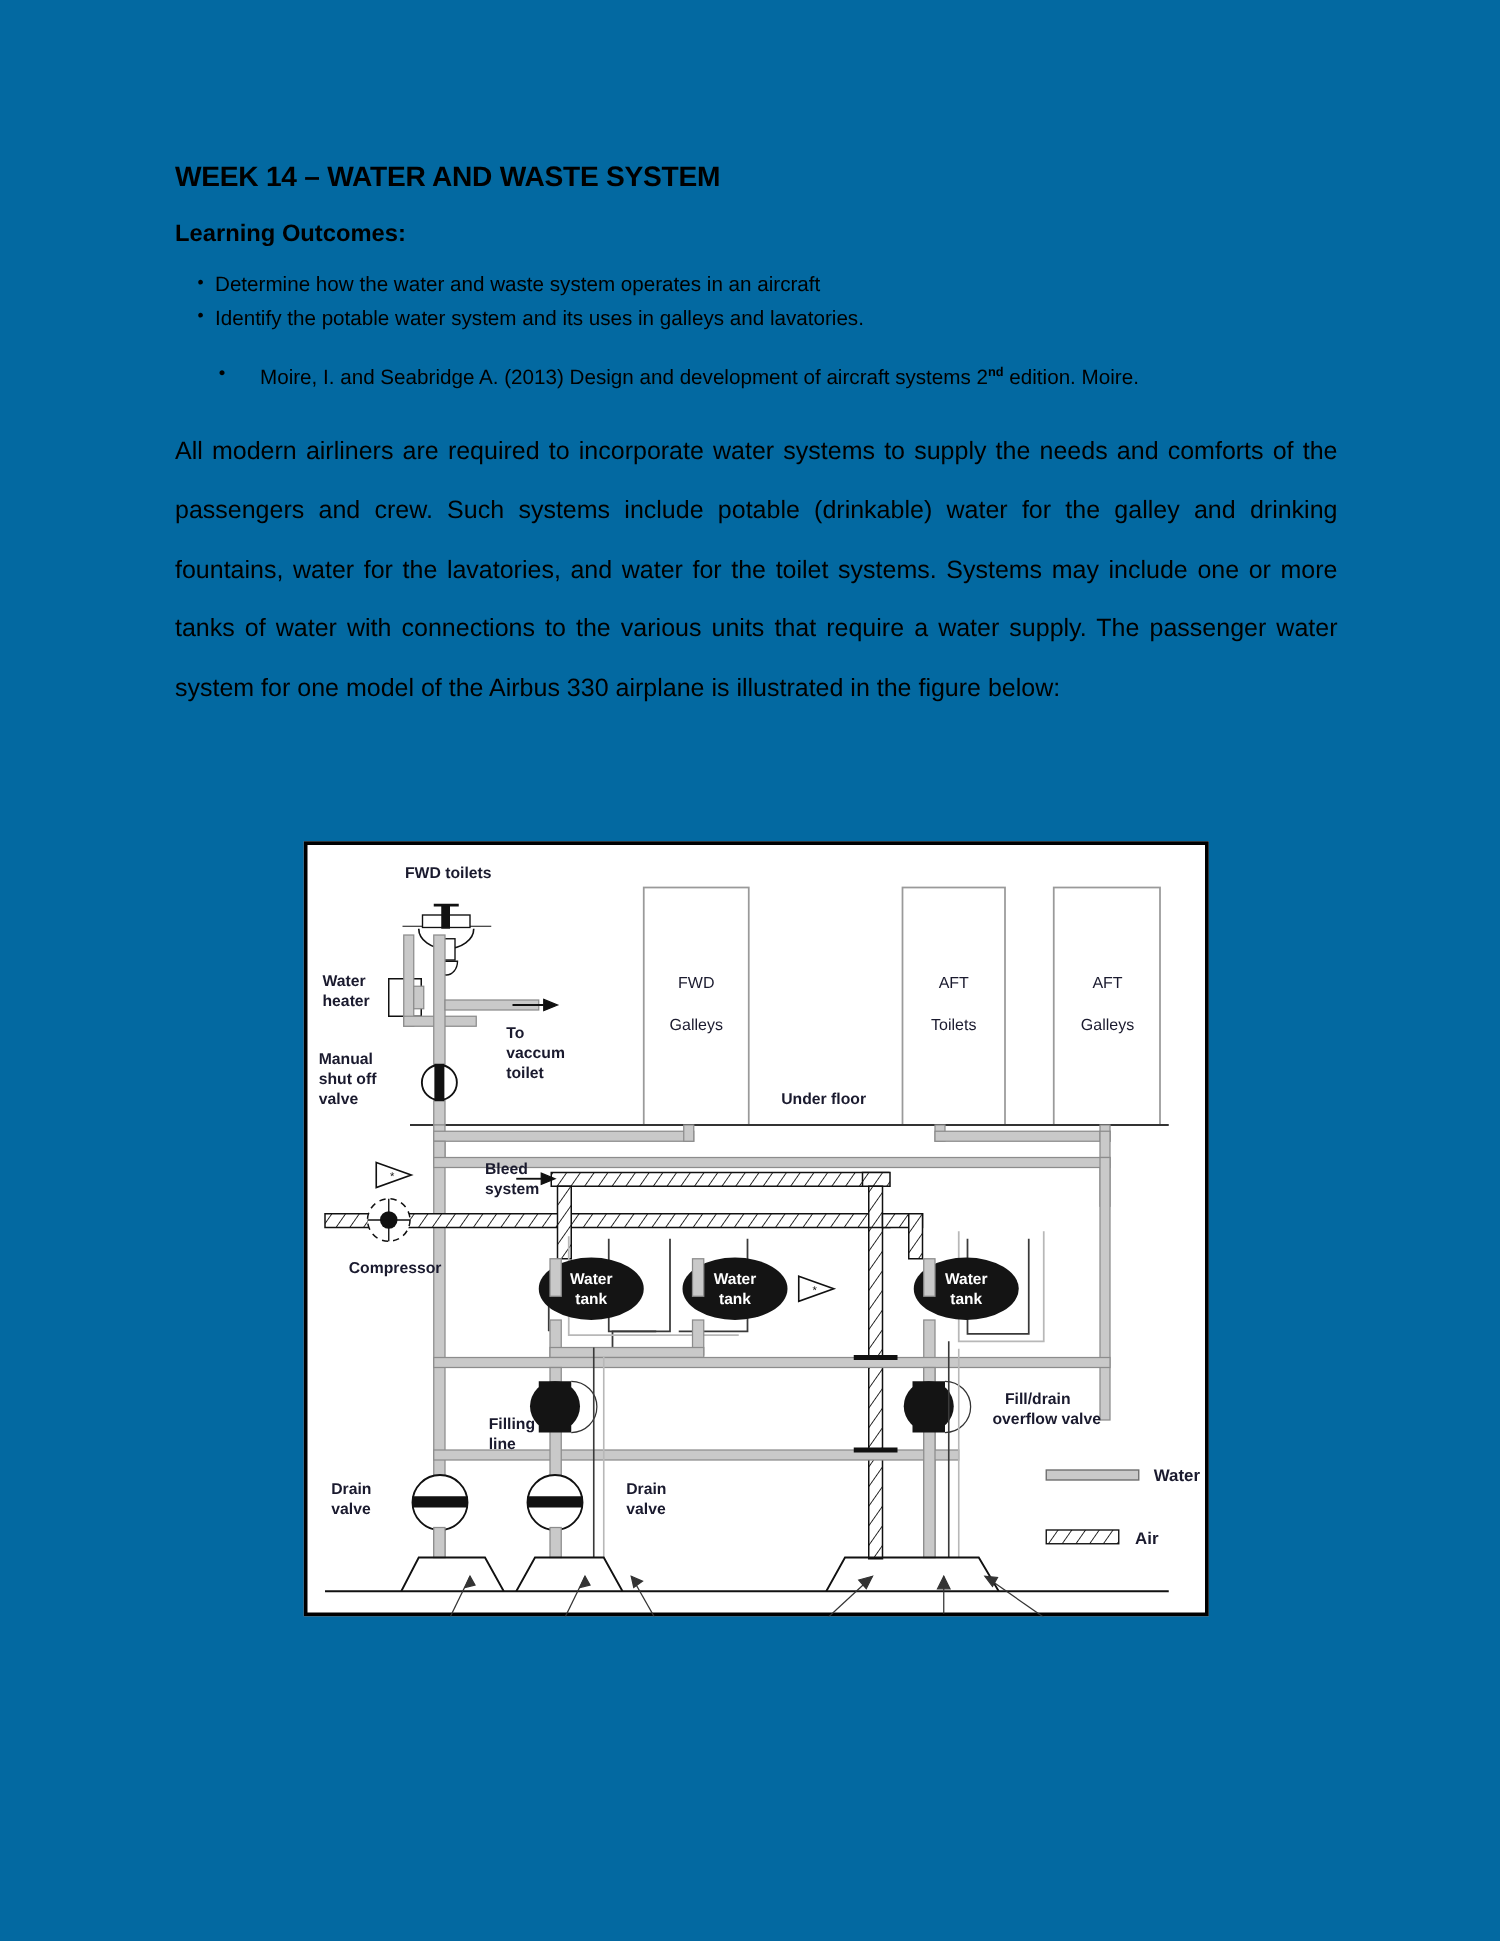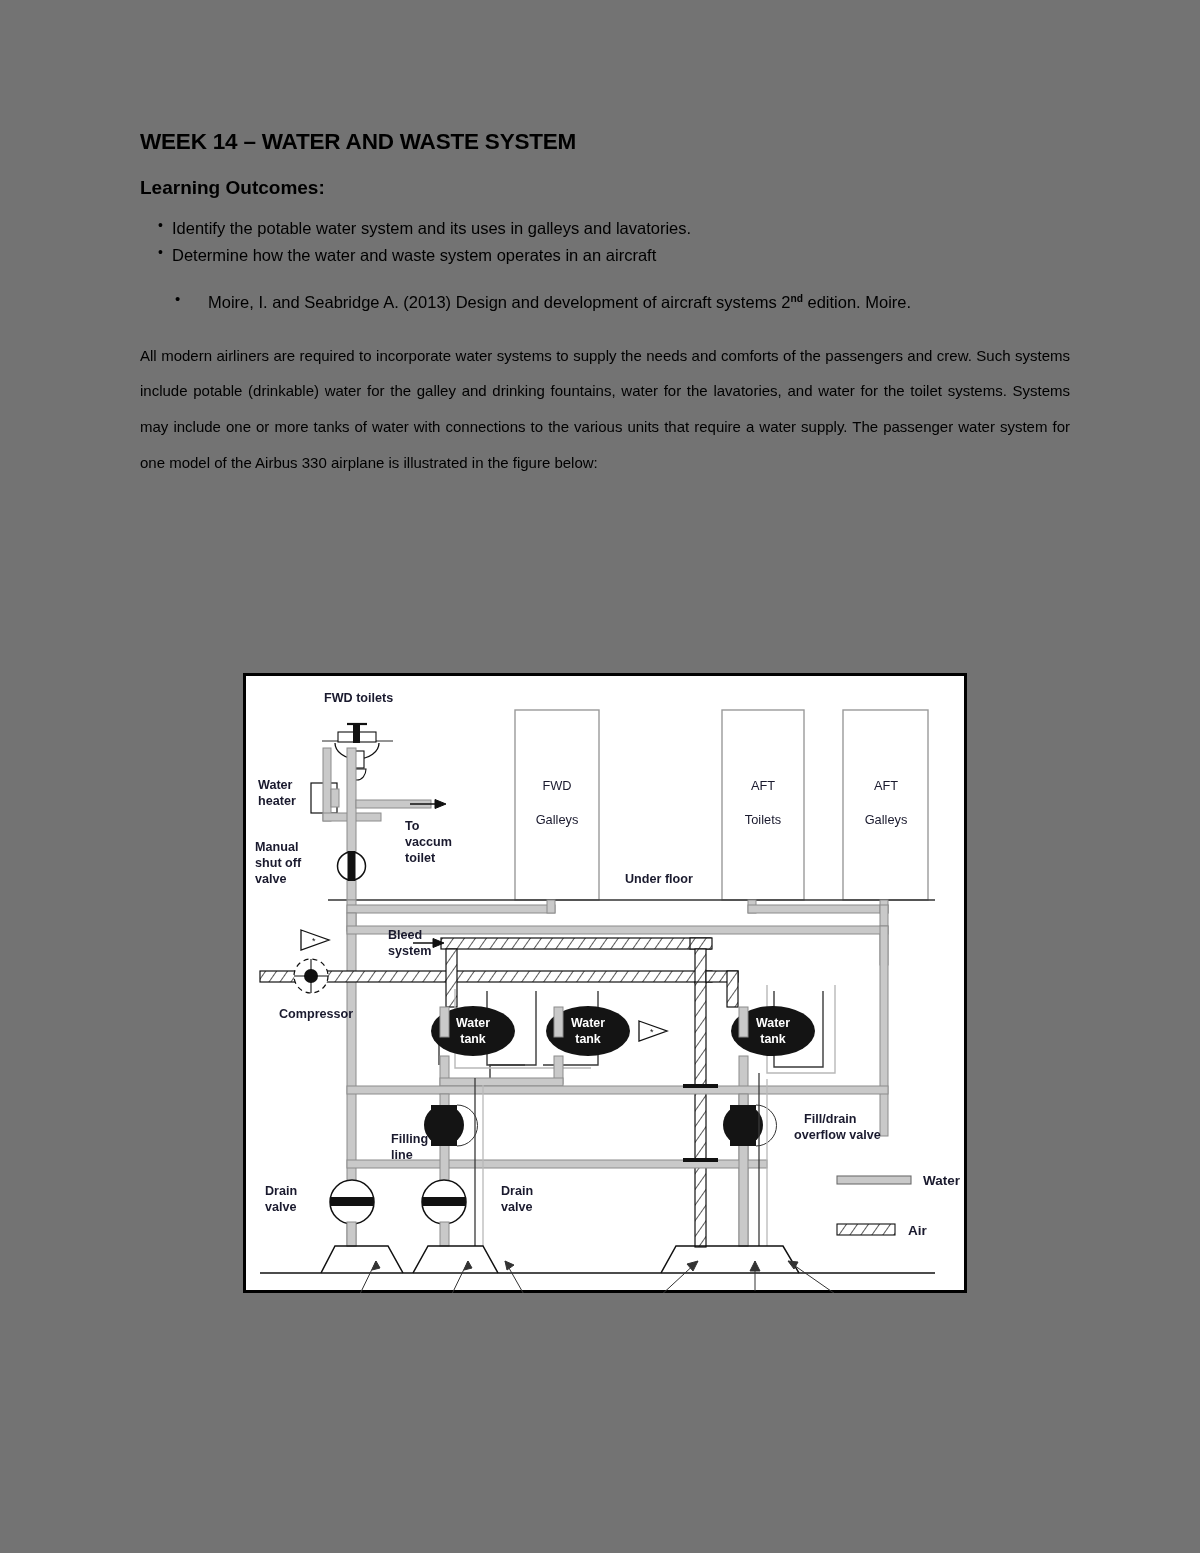"WEEK 14 – WATER AND" .page { background: #737373 -> #0369a1 }
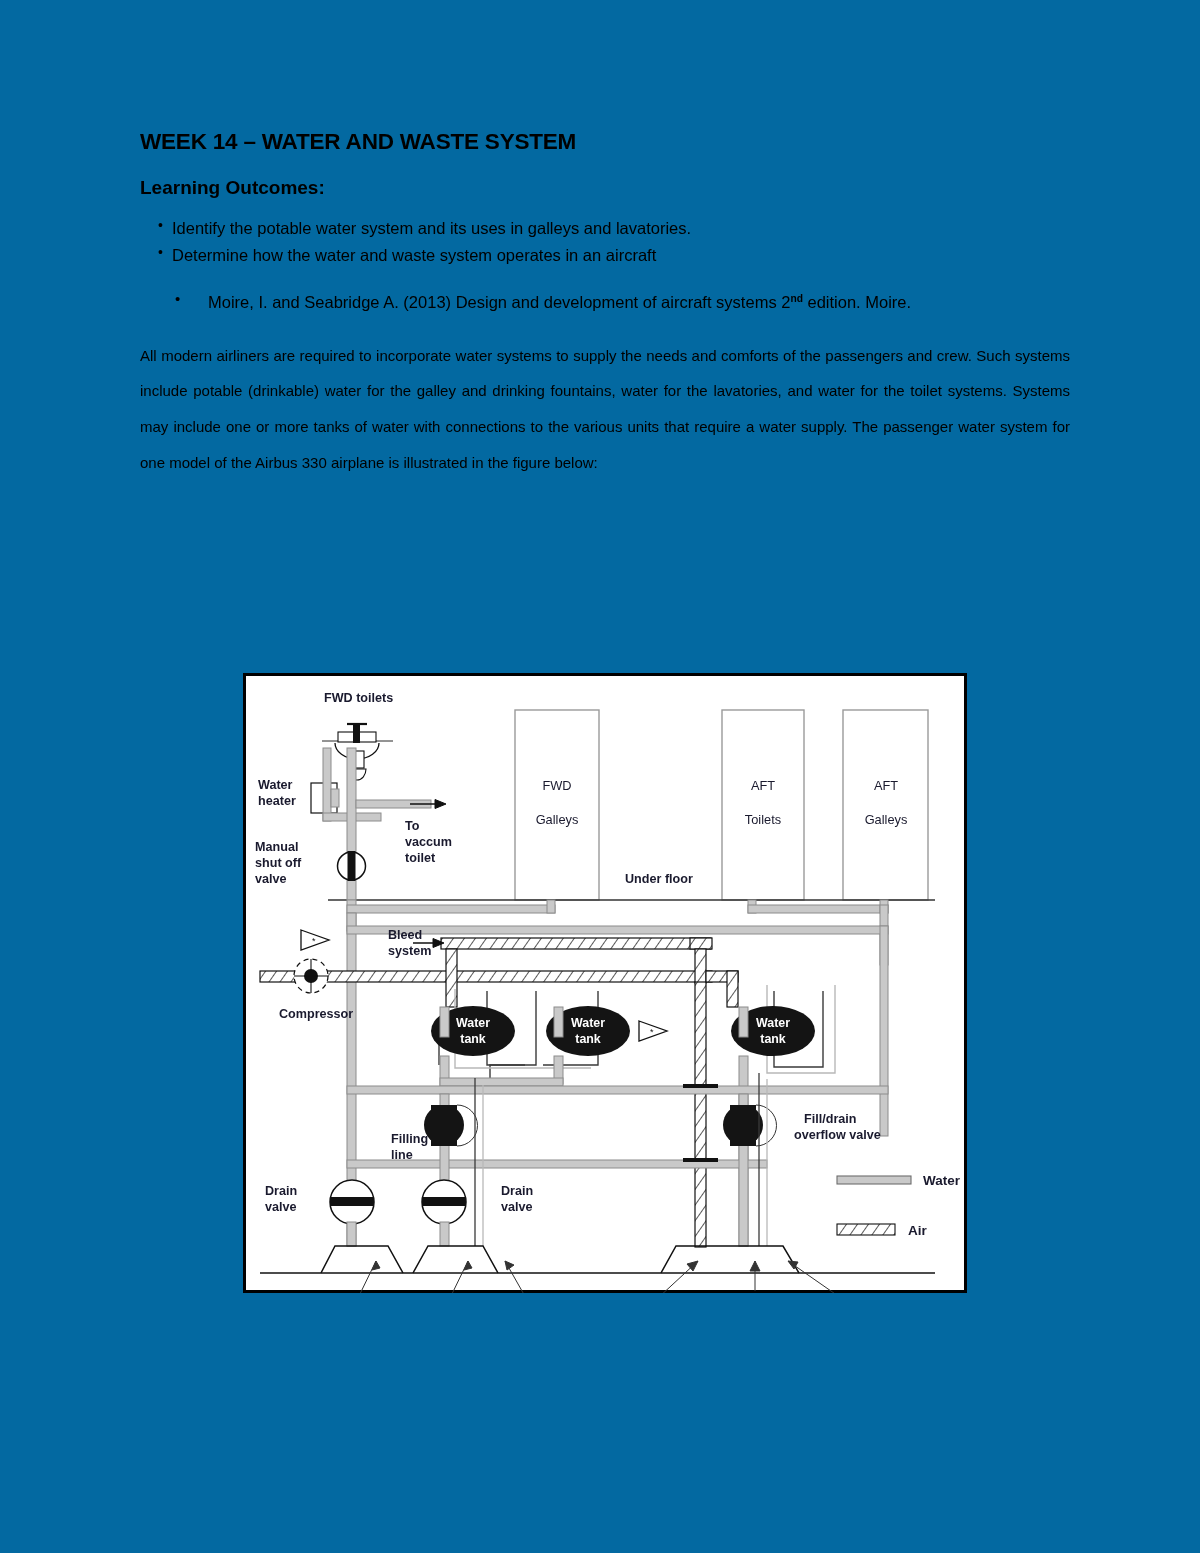"Identify the potable water system" li { order: before "Determine how the water and" -> after "Determine how the water and" }
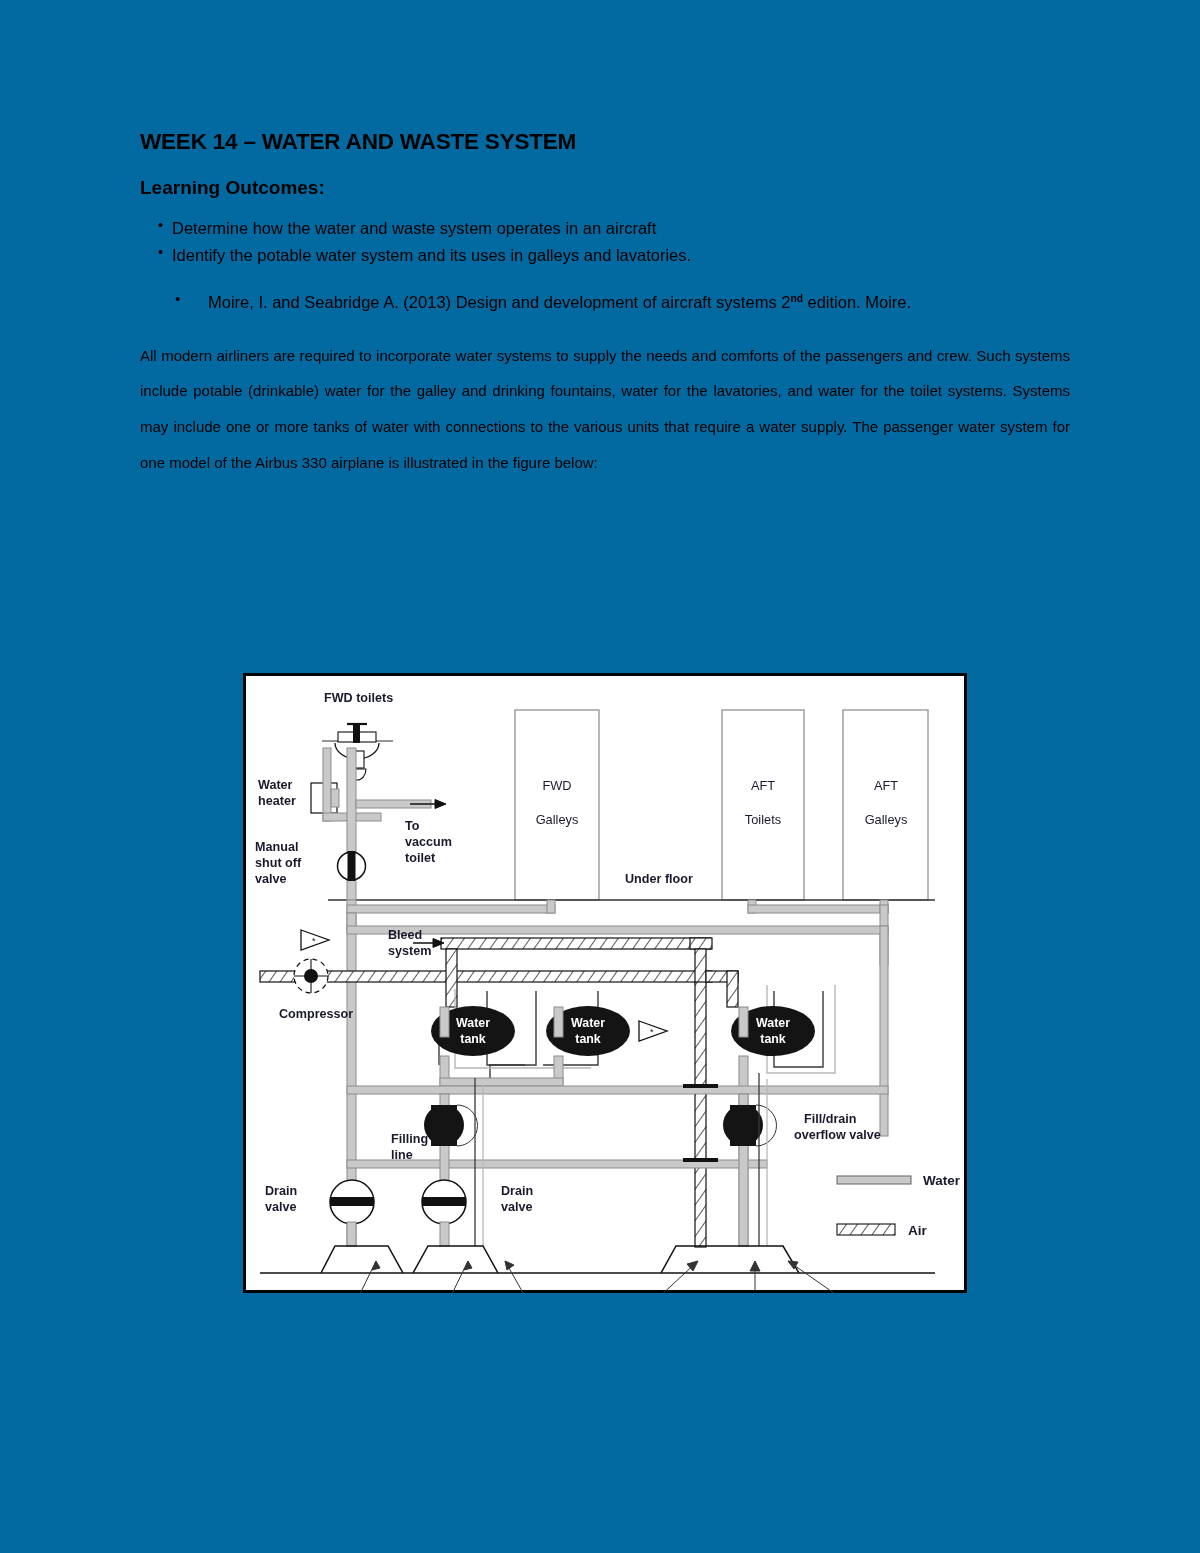"All modern airliners are required" p.body-par { font-size: 15px -> 20px }
